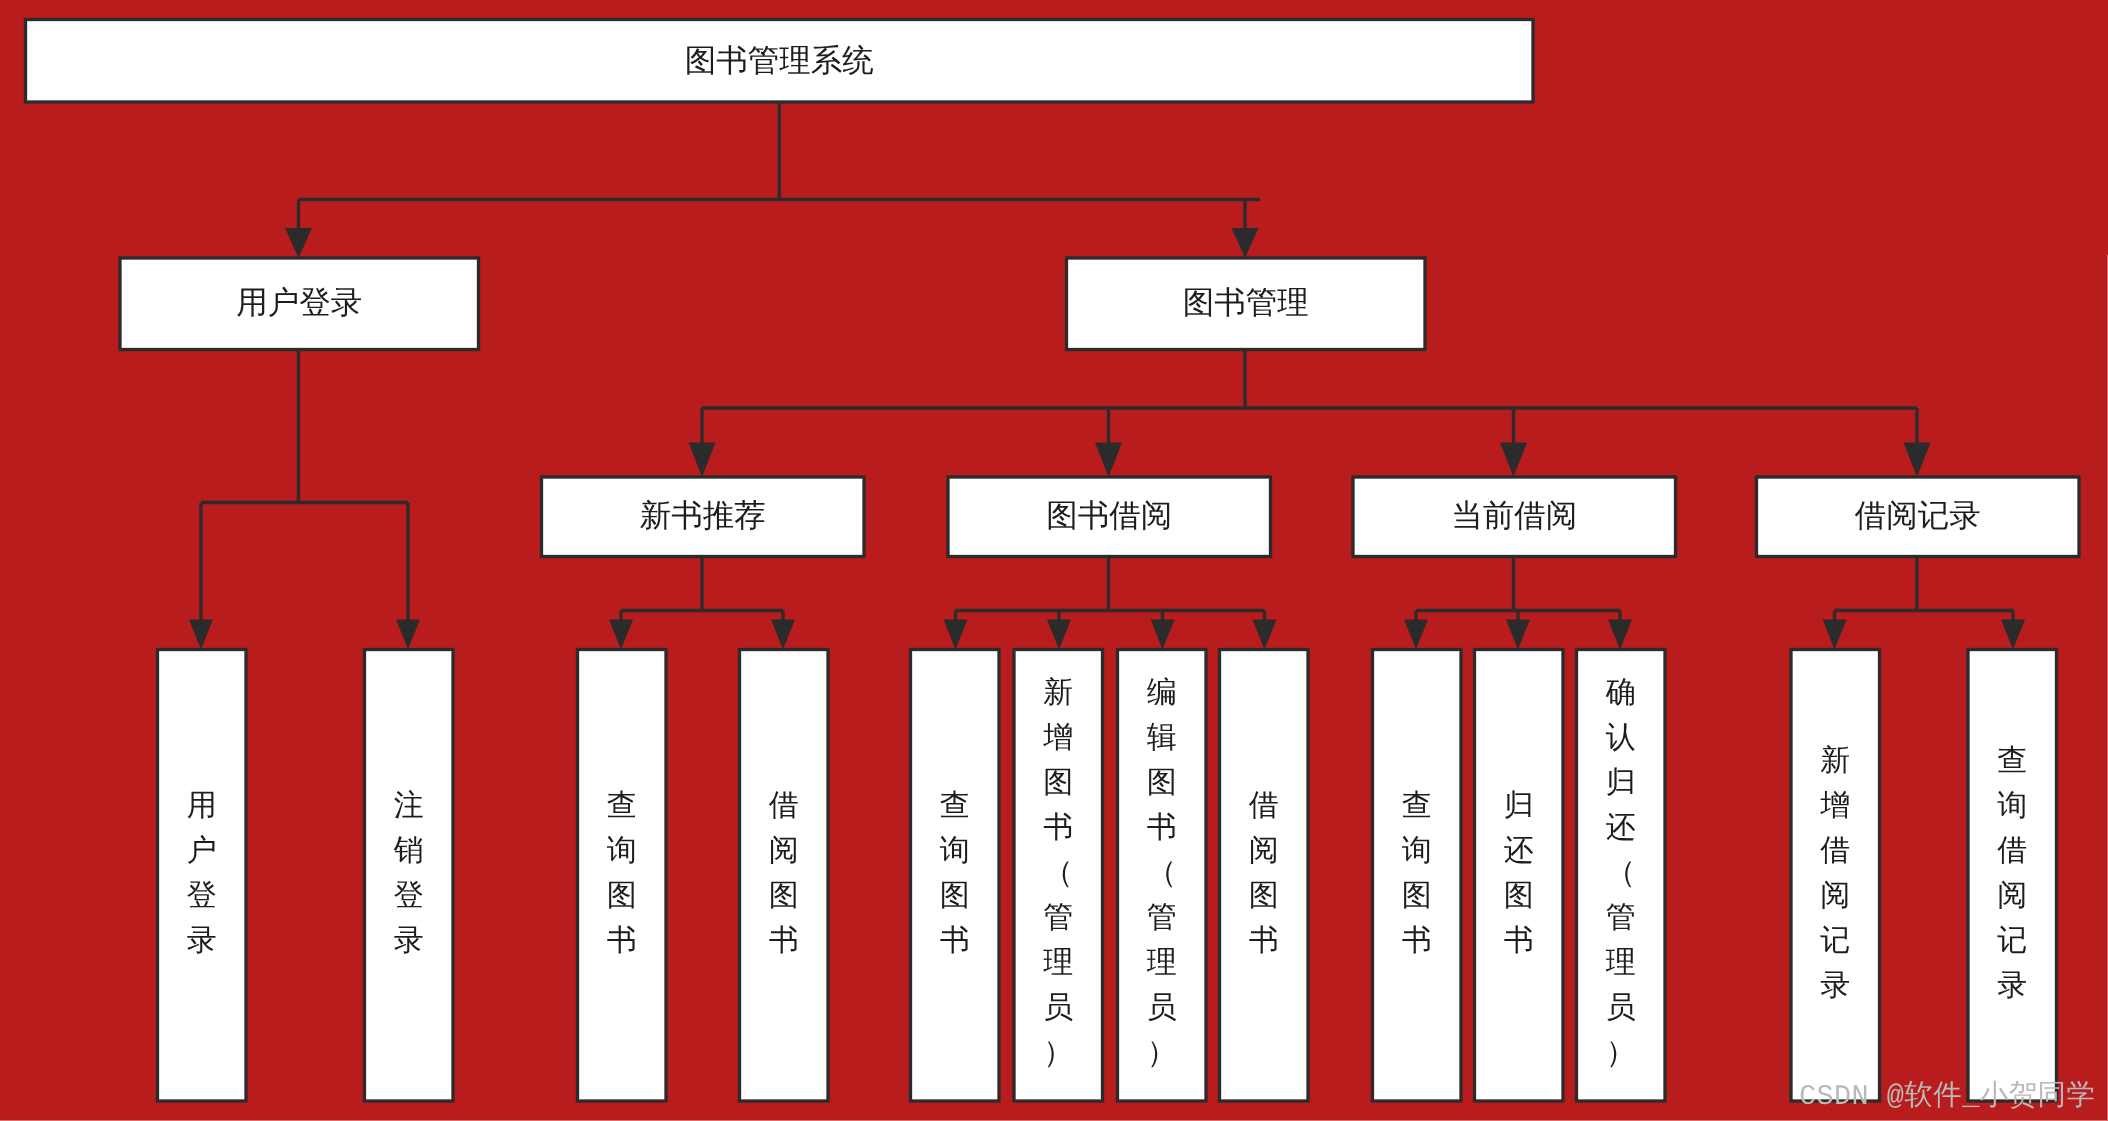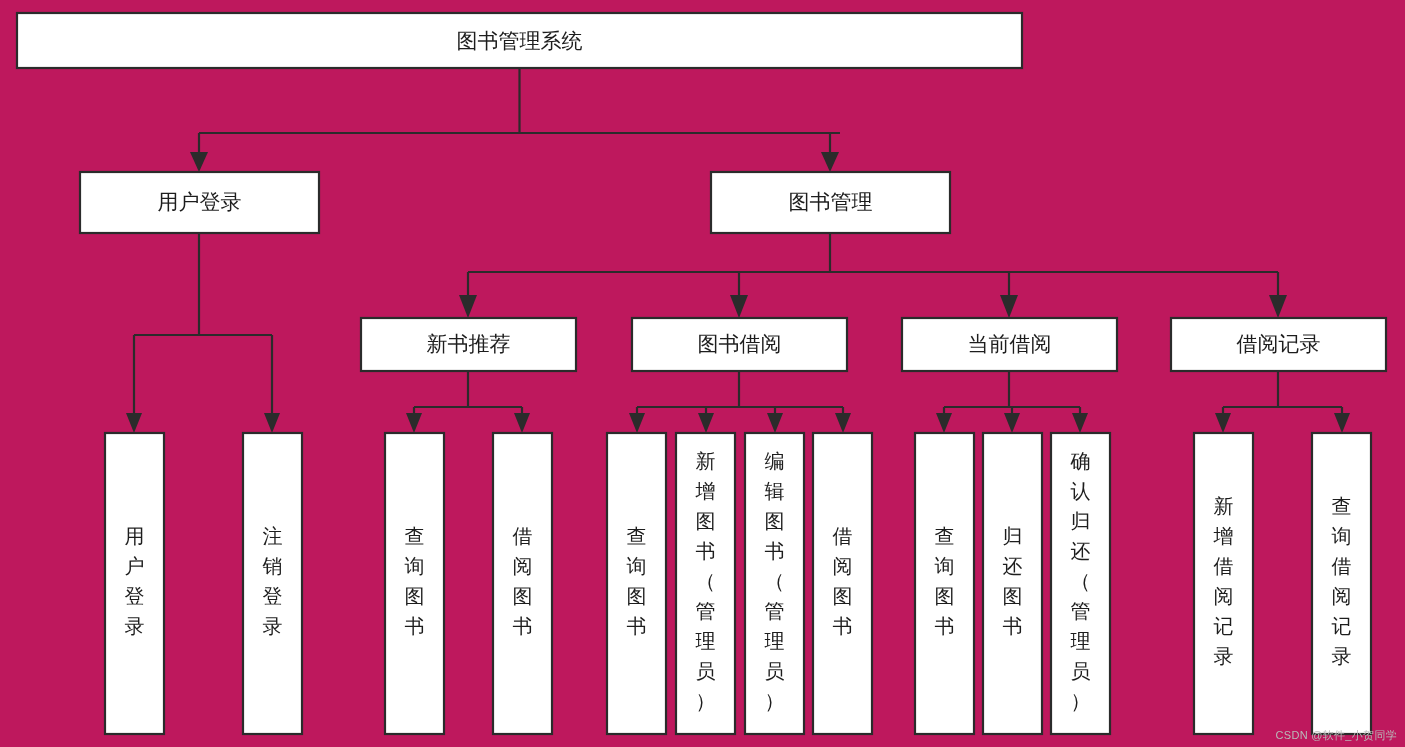"图书管理系统" #diagram-root { background: #be185d -> #b91c1c }
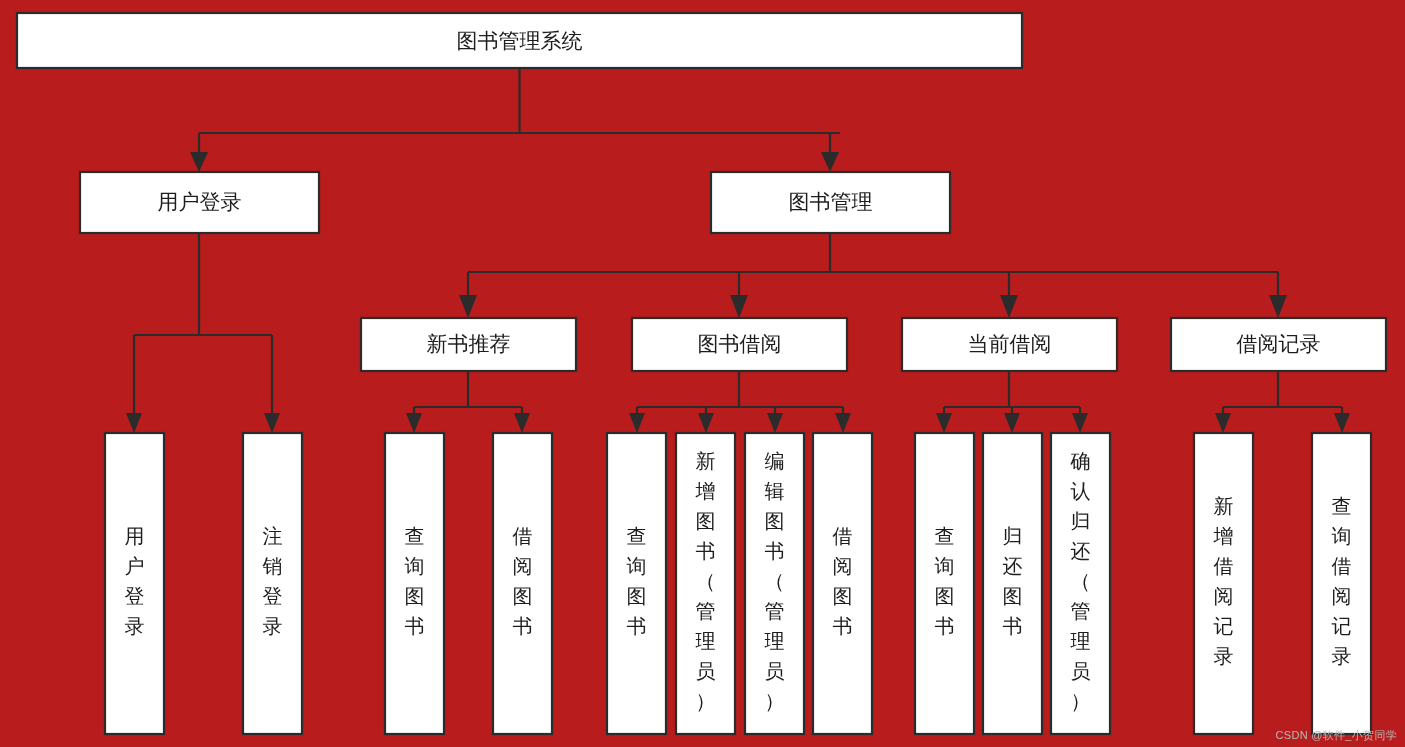"CSDN @软件_小贺同学" .watermark { font-family: Liberation Sans, sans-serif -> Liberation Mono, monospace; font-size: 11px -> 19px }
